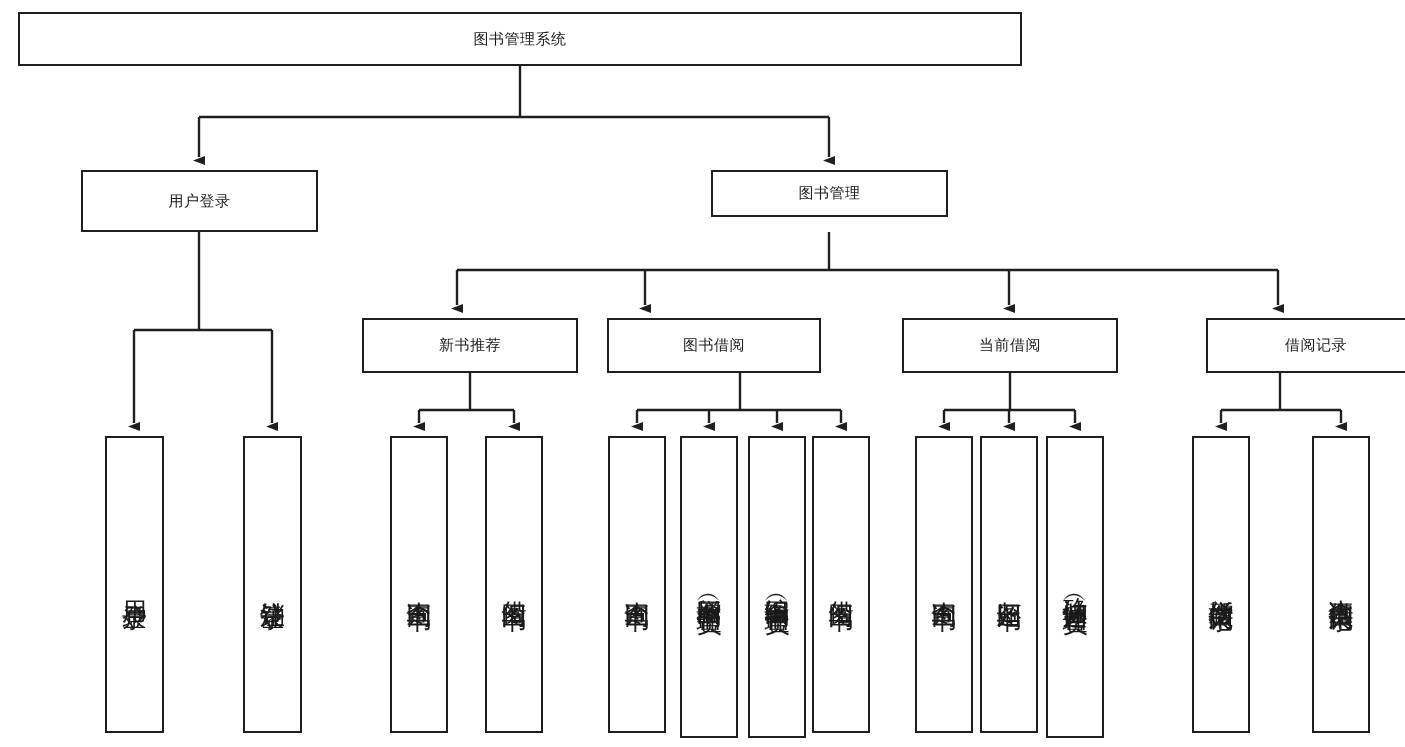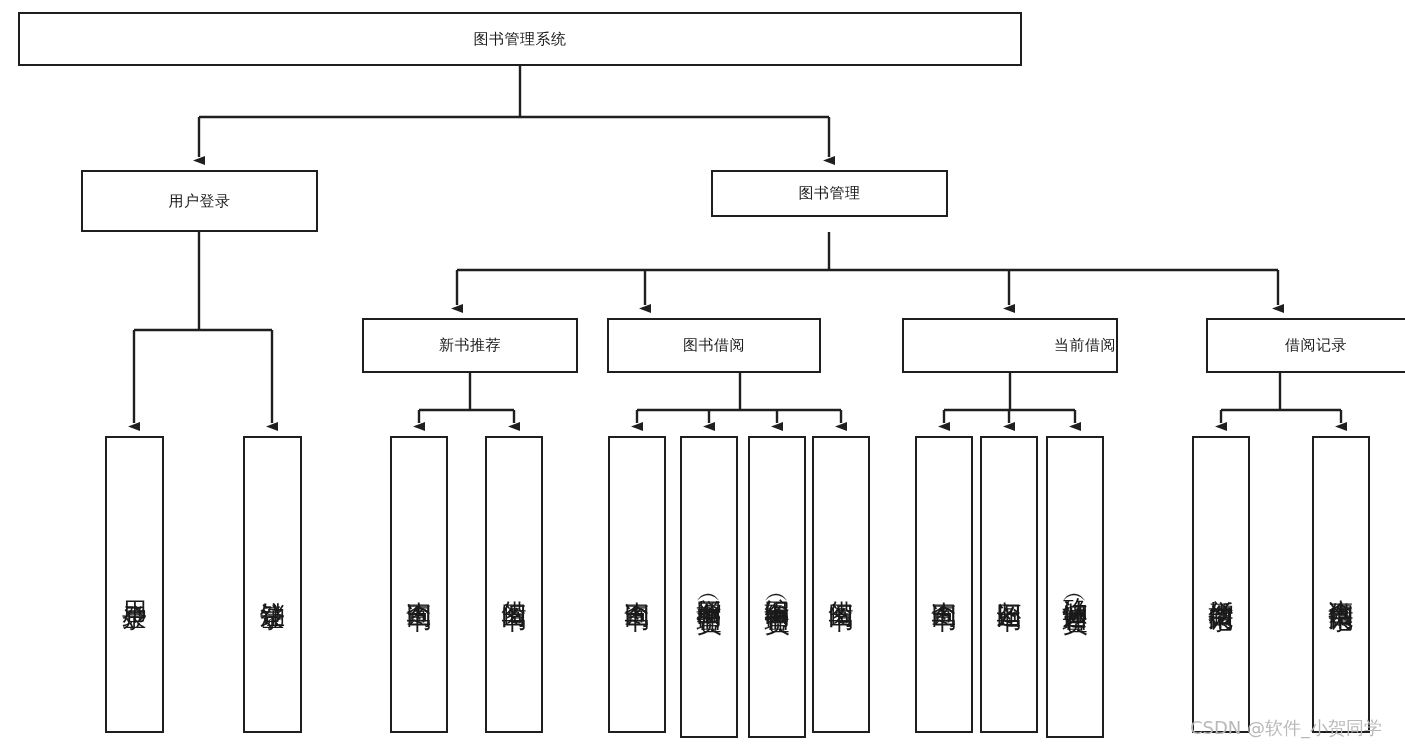"当前借阅" div.node { justify-content: flex-end -> none }
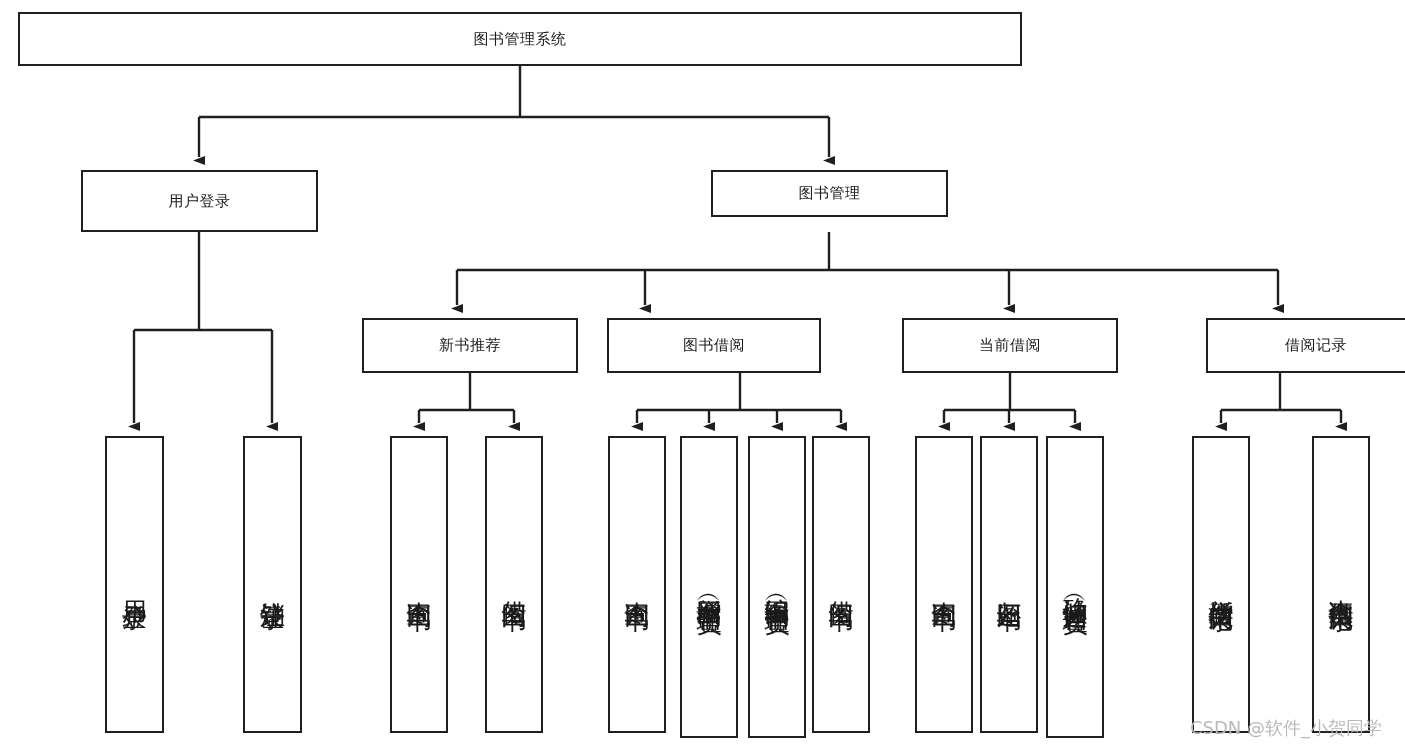"CSDN @软件_小贺同学" div.watermark { html: <div>CSDN @软件_小贺同学</div> -> none }
